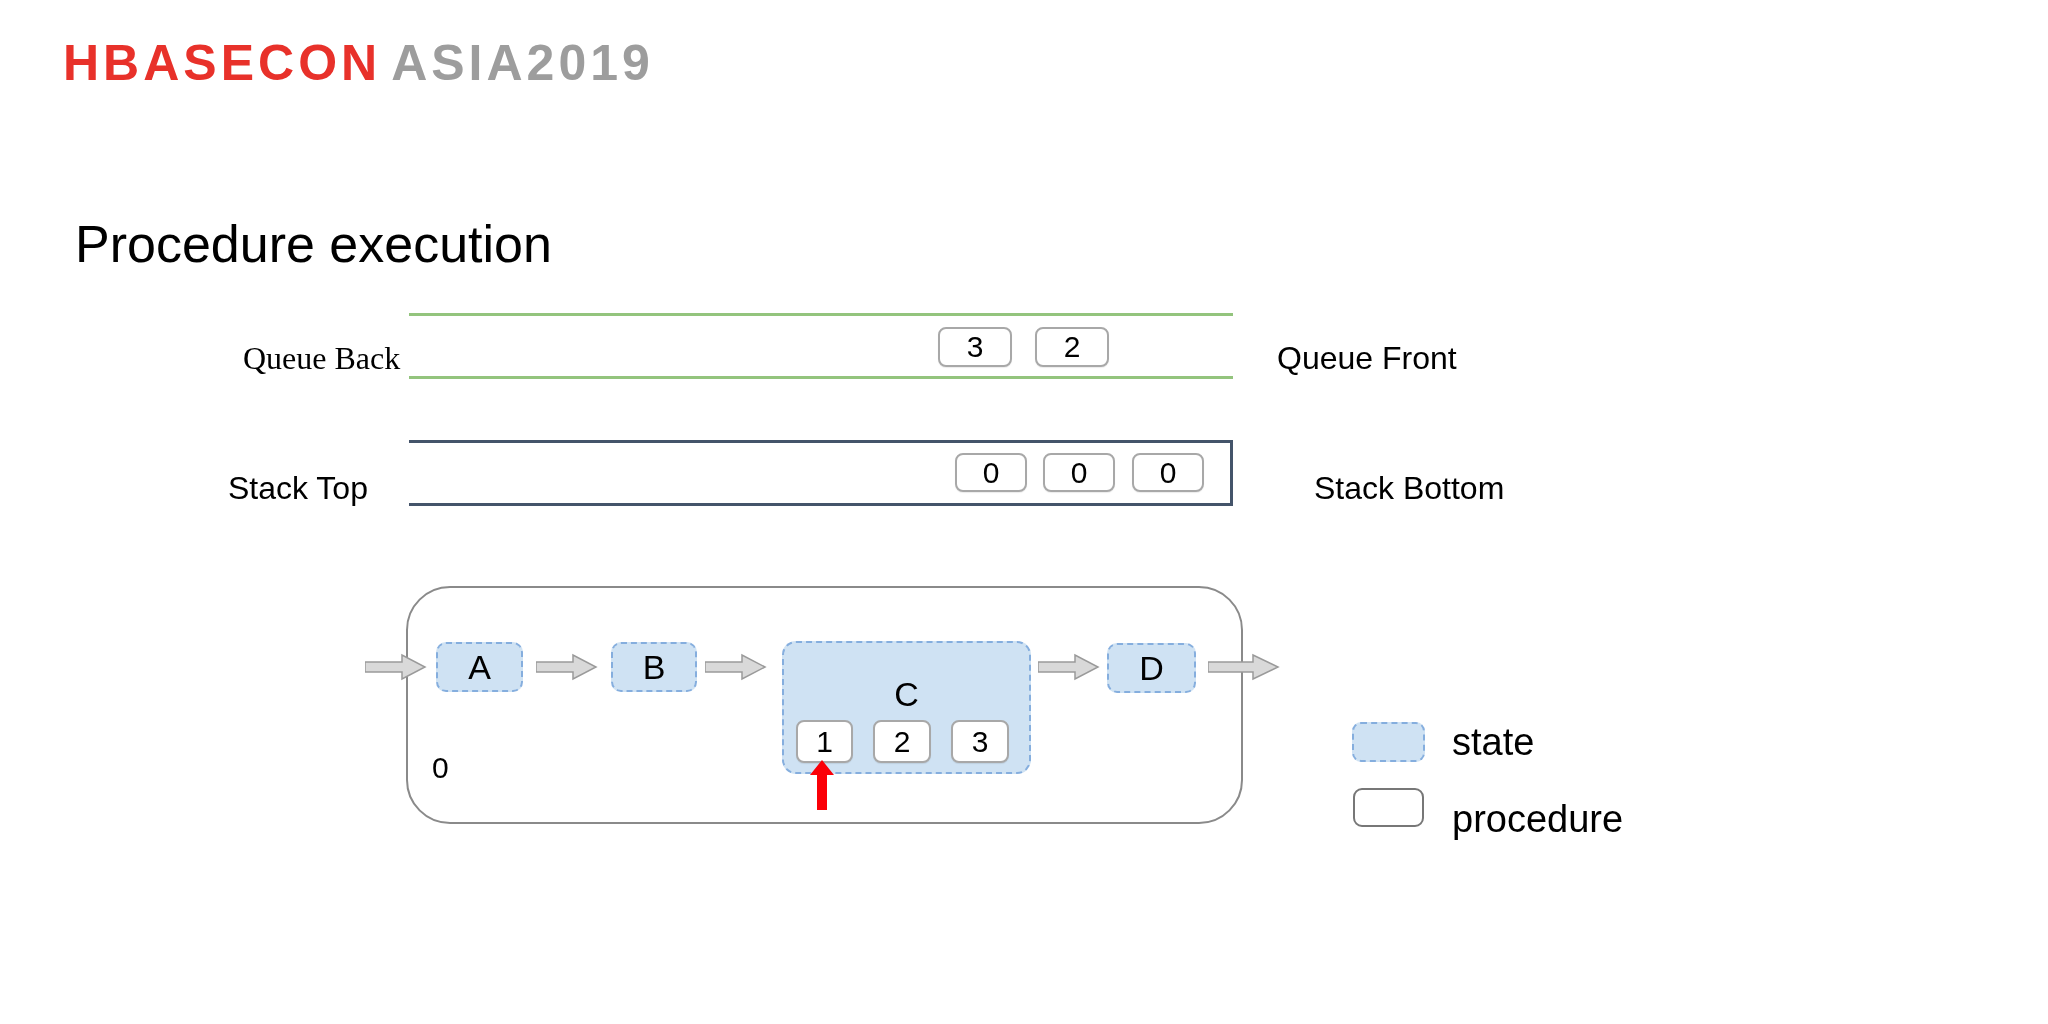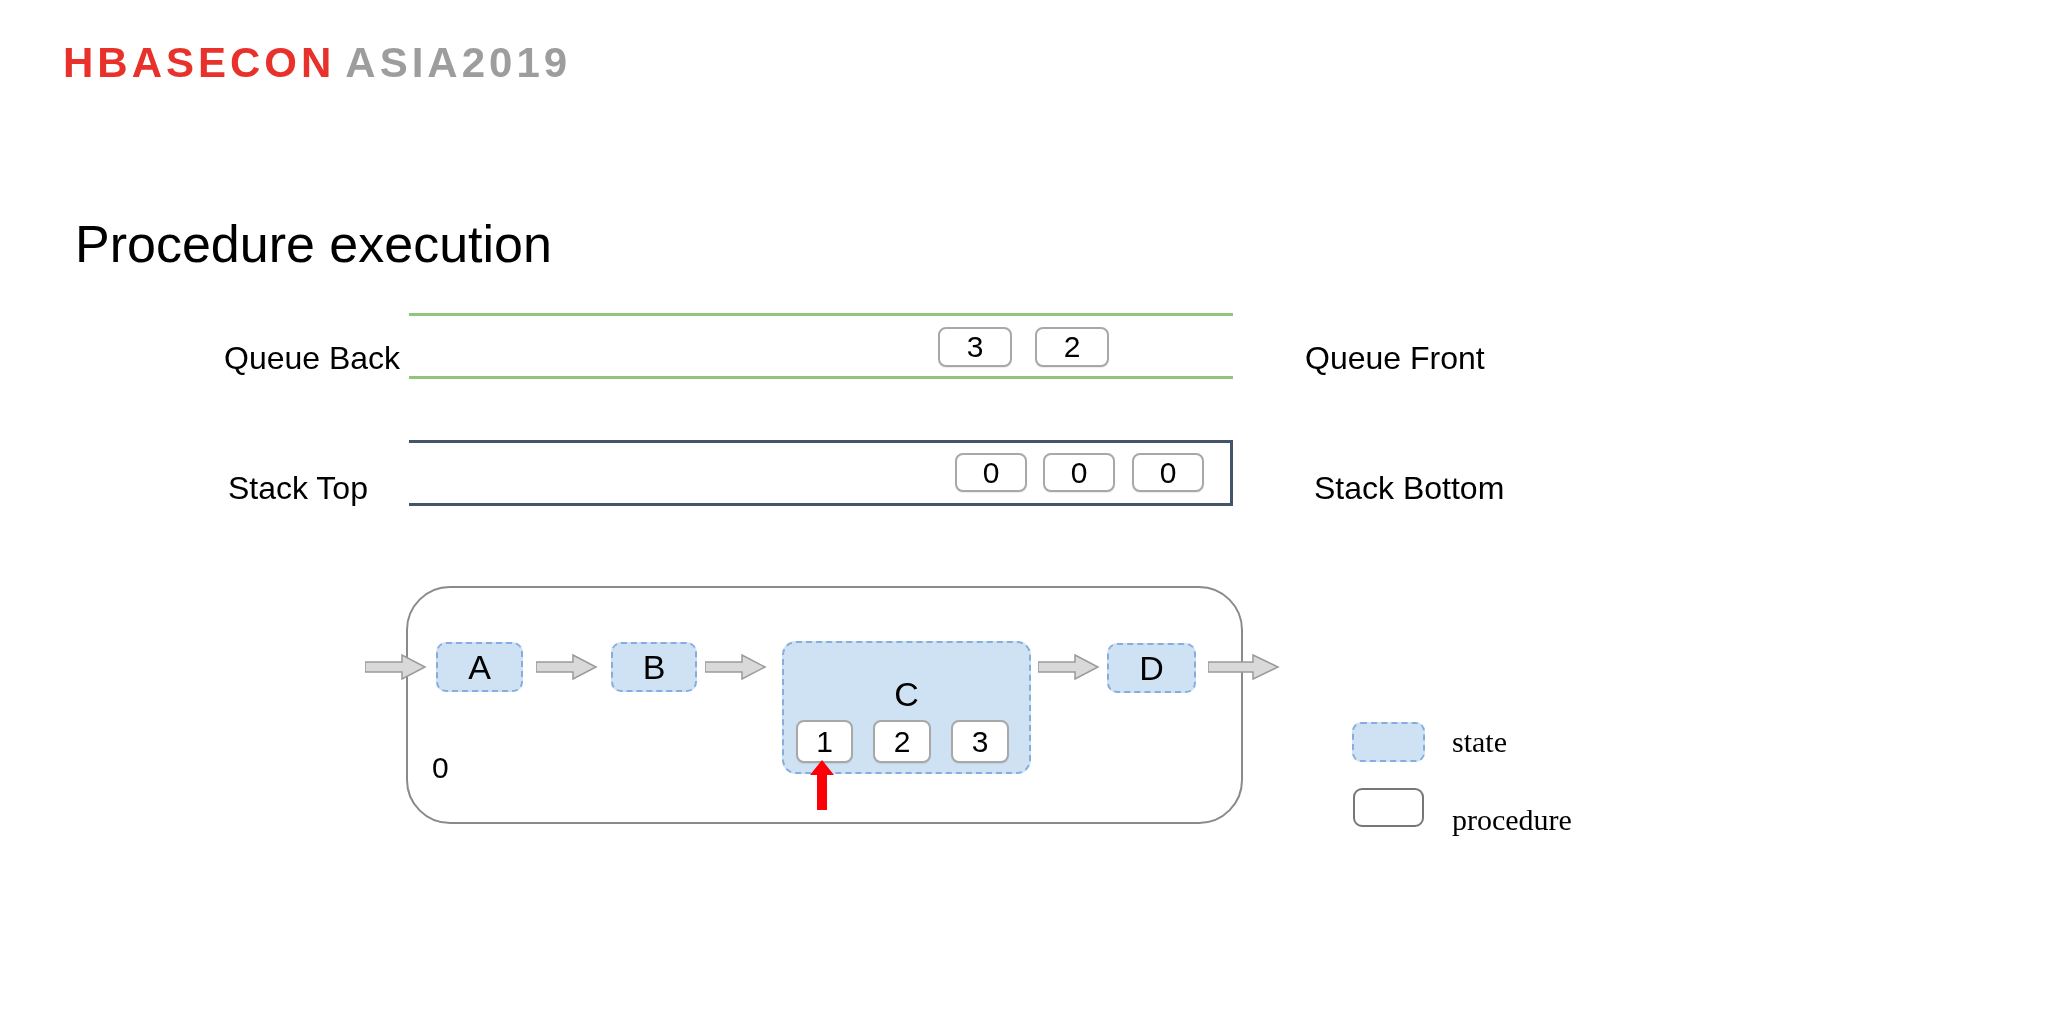"HBASECON ASIA2019" .logo { font-size: 42px -> 50px }
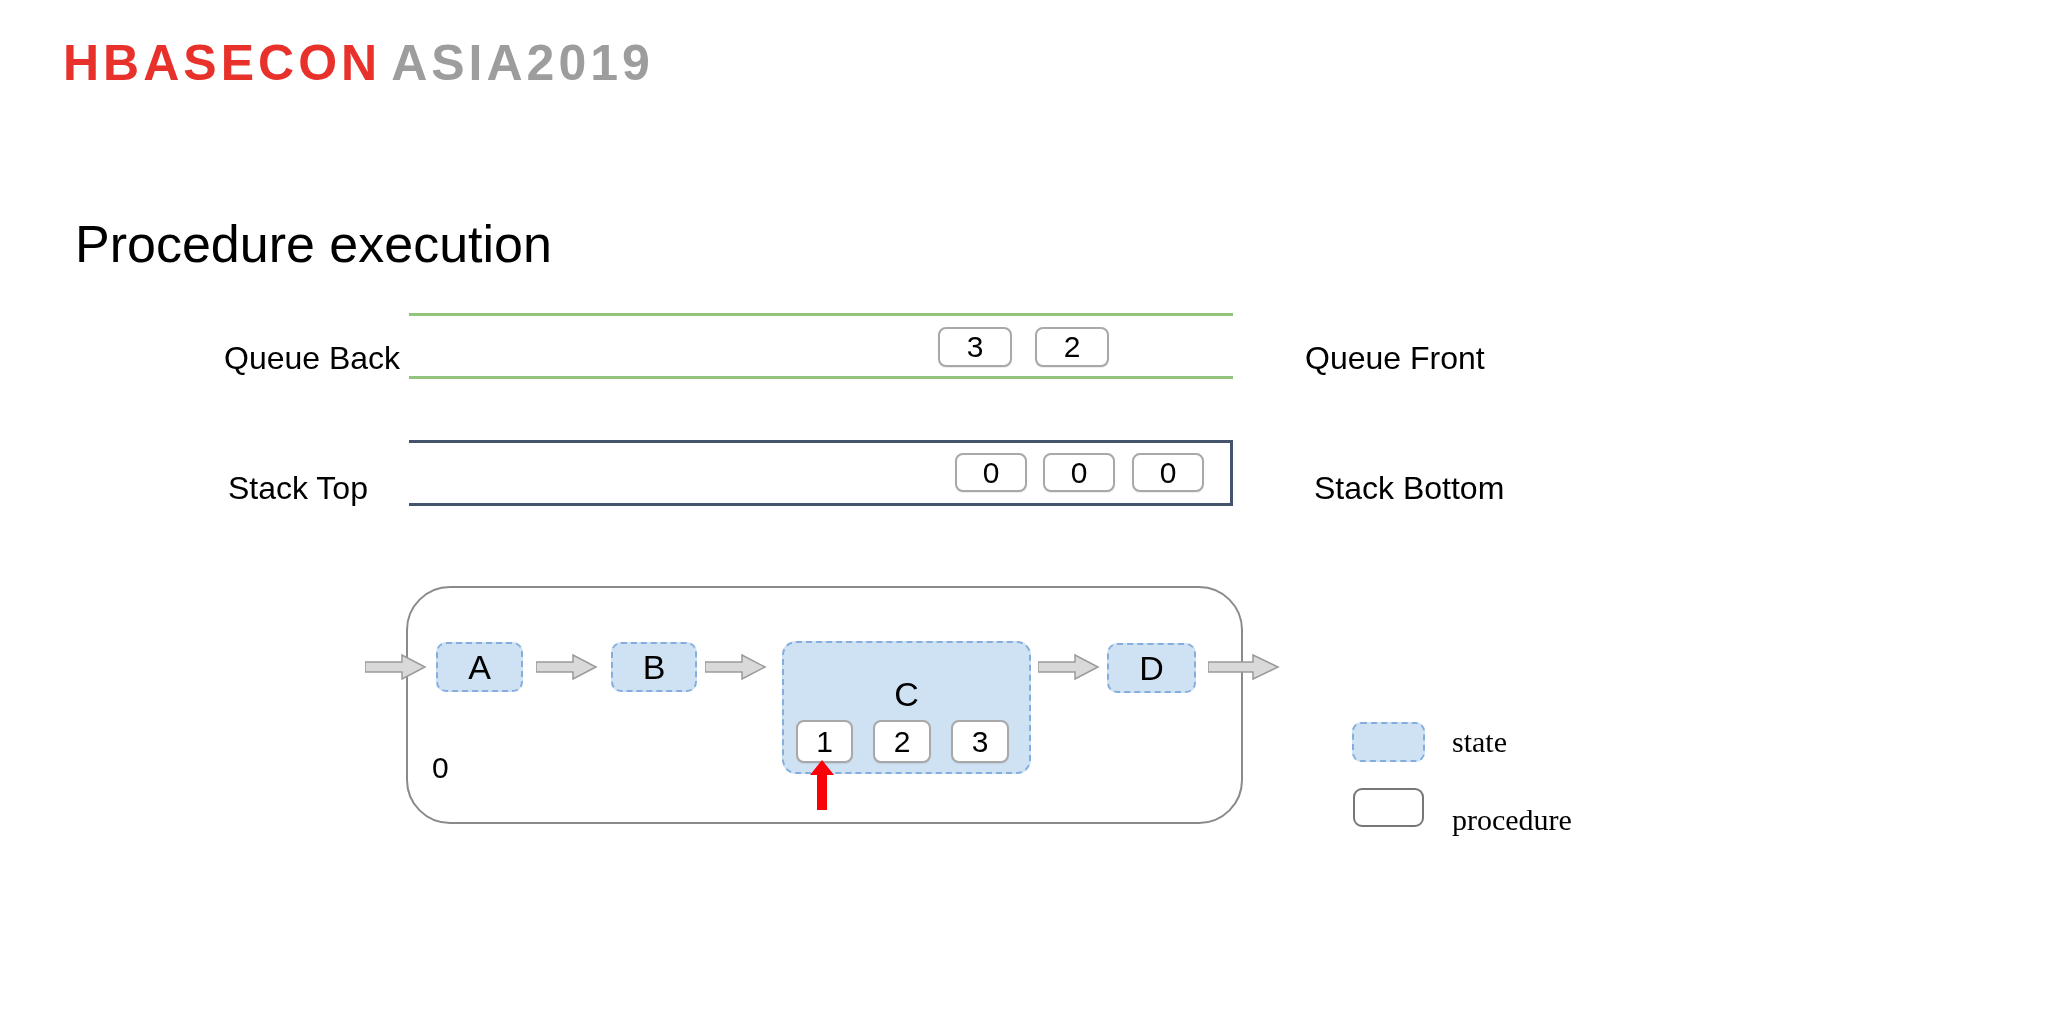"Queue Back" div.abs { font-family: none -> Liberation Serif, serif; left: 224px -> 243px }
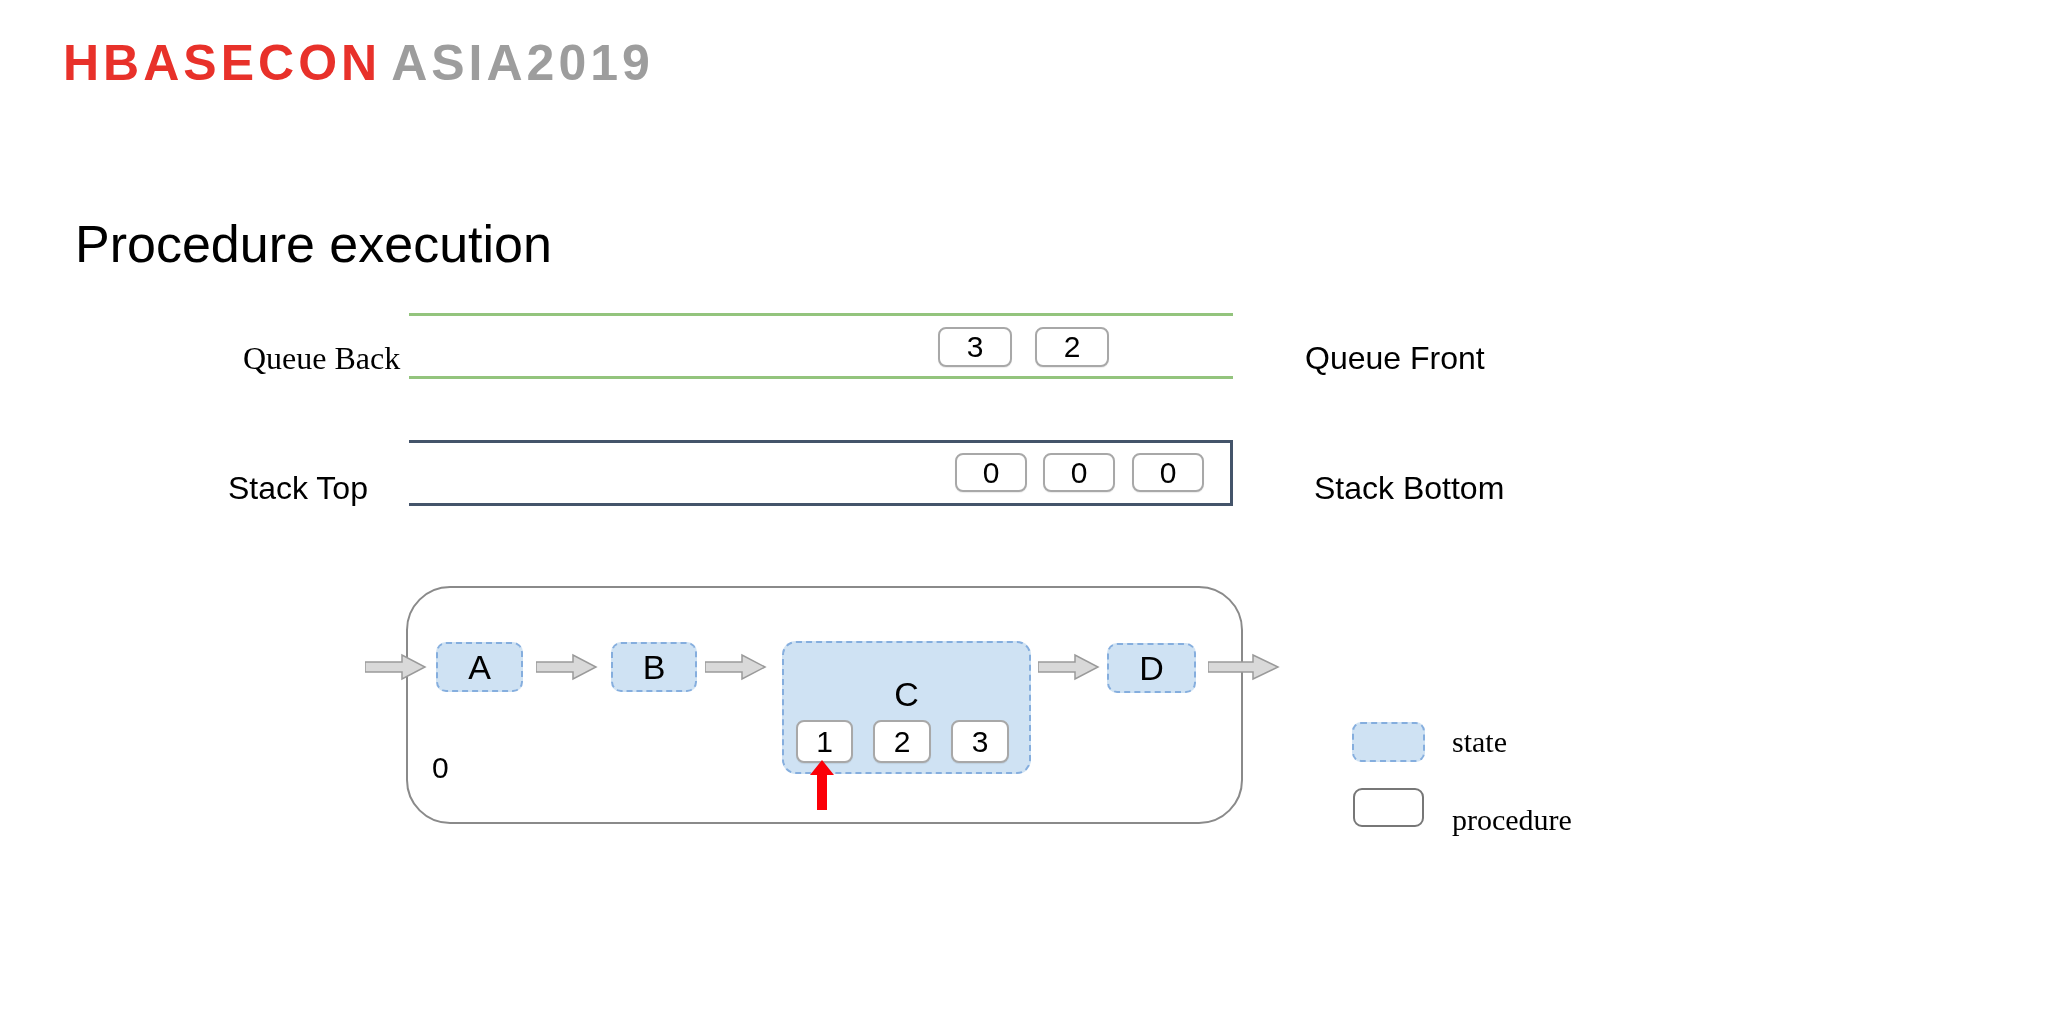"Queue Front" div.abs { margin-left: 28px -> none }
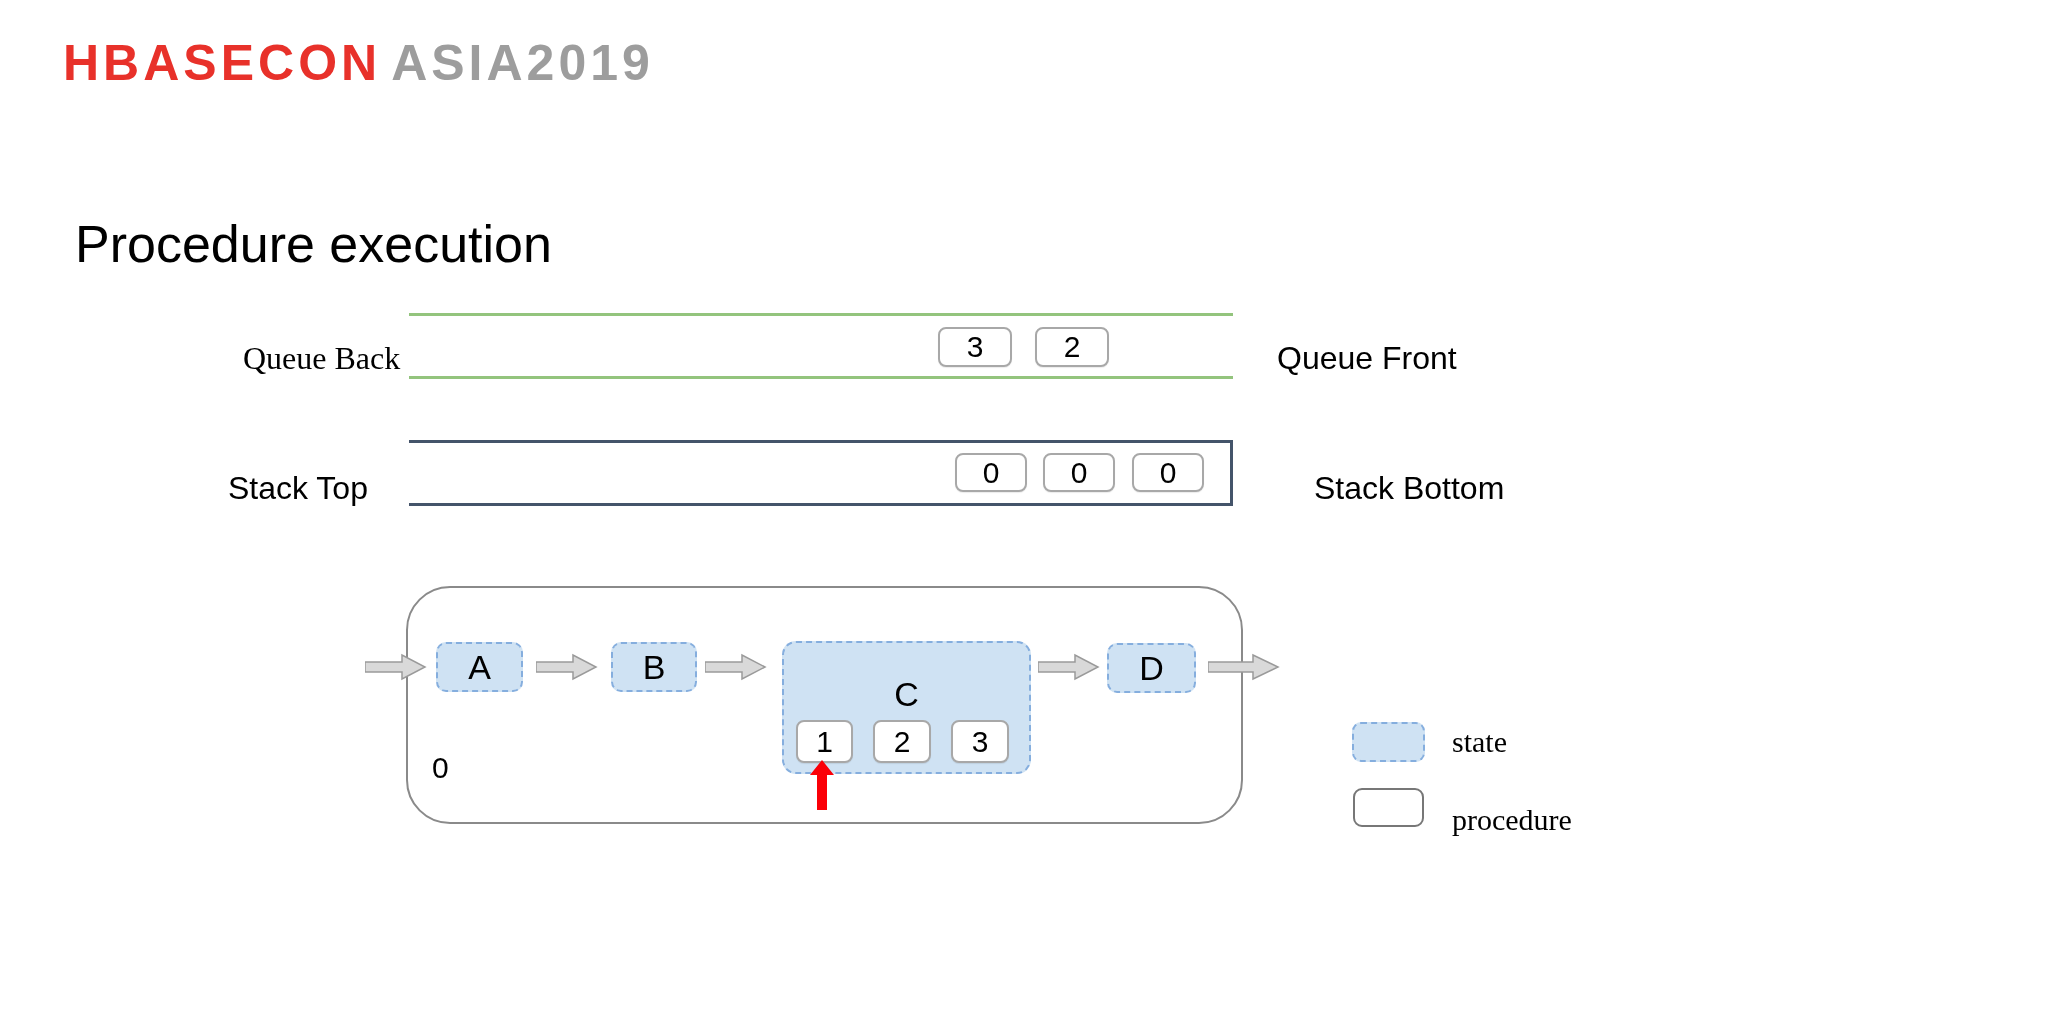"state" .legend-label { font-family: Liberation Serif, serif -> none; font-size: 30px -> 38px }
